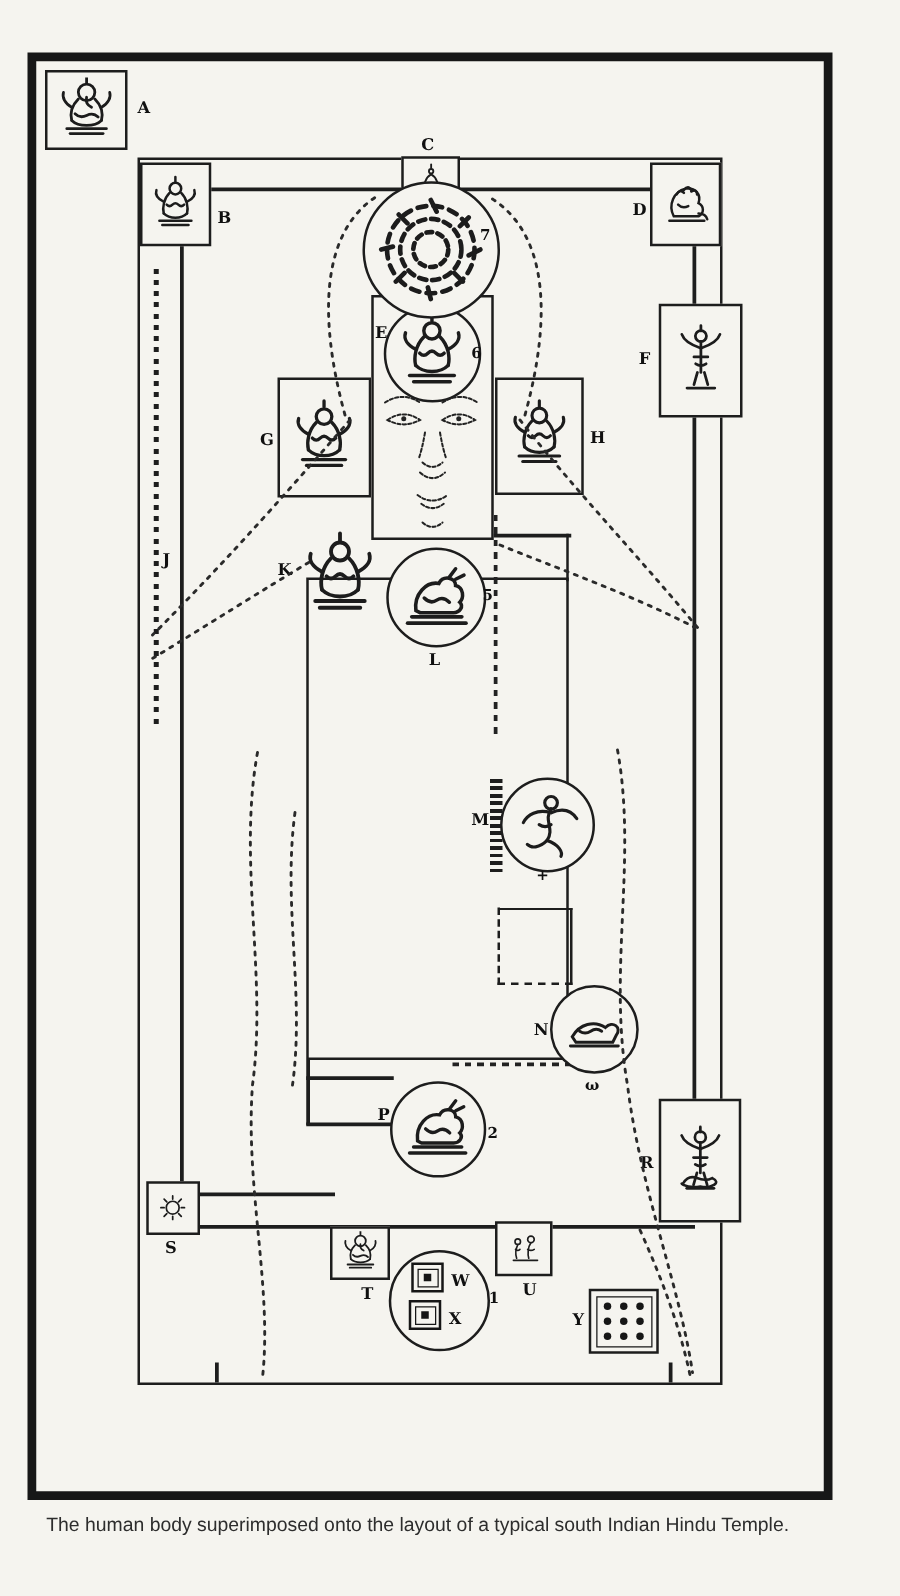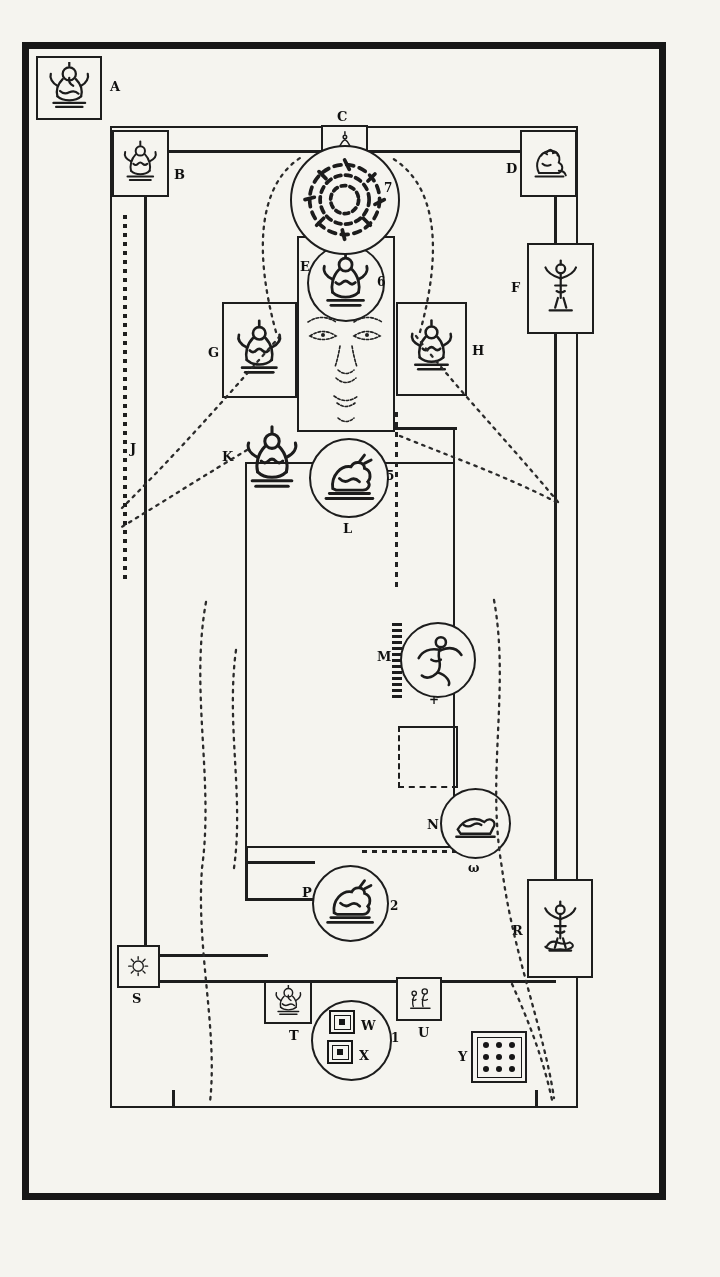"The human body superimposed onto" div.caption { html: none -> <div>The human body superimposed onto the layout of a typical south Indian Hindu Temple.</div> }
